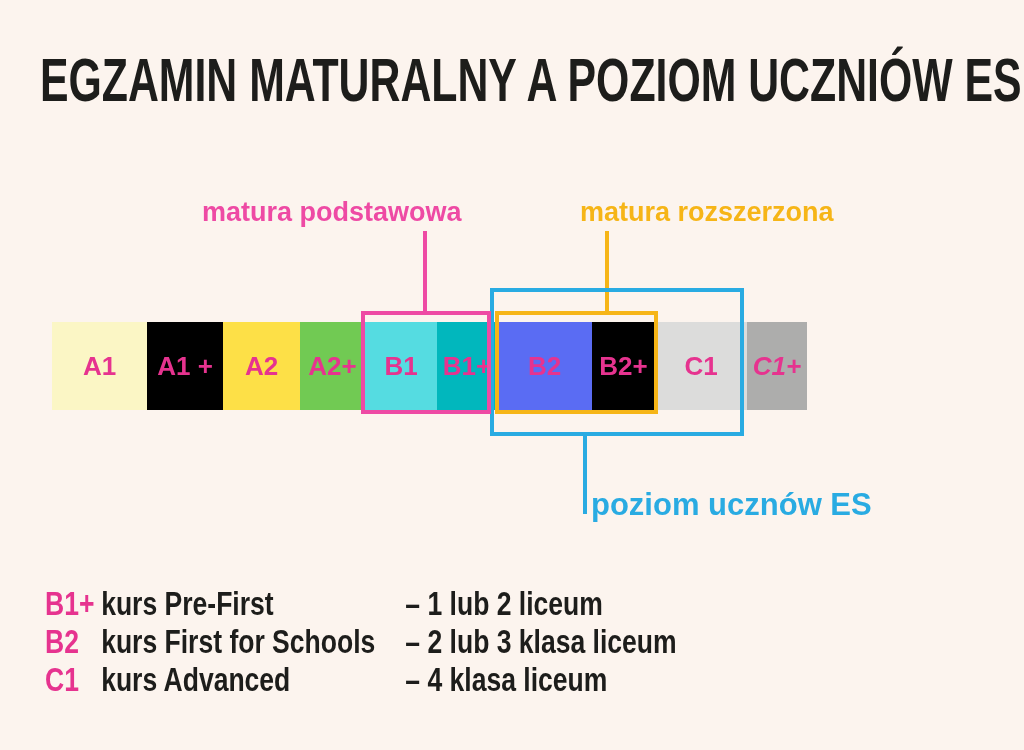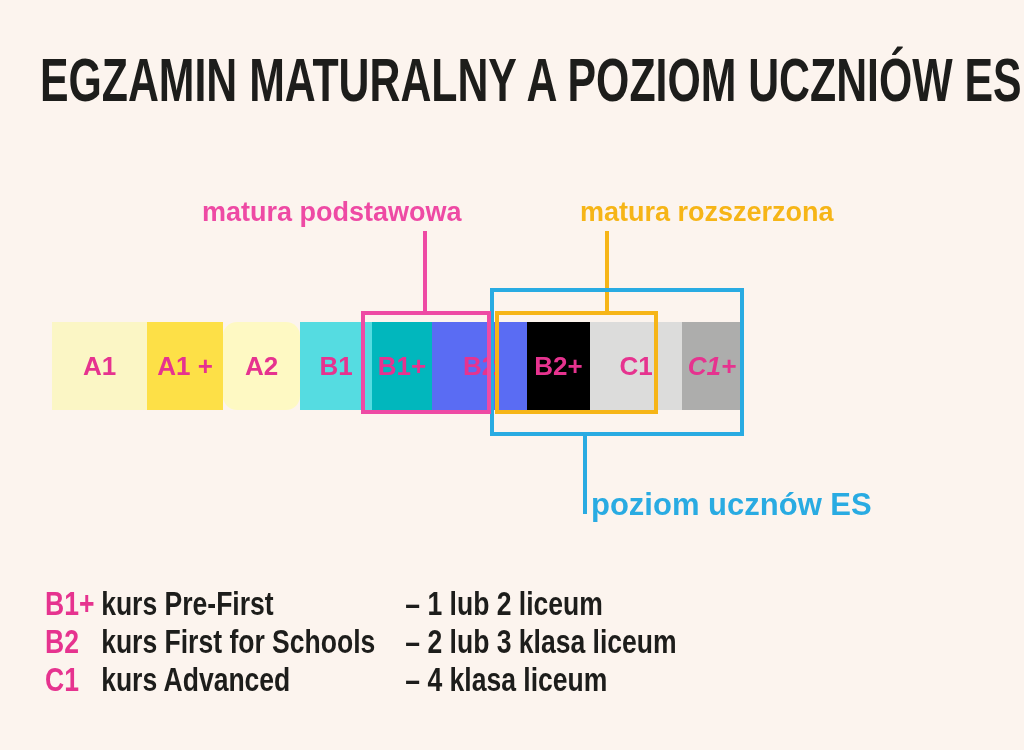"A1 +" div.seg { background: #fde047 -> #000000 }
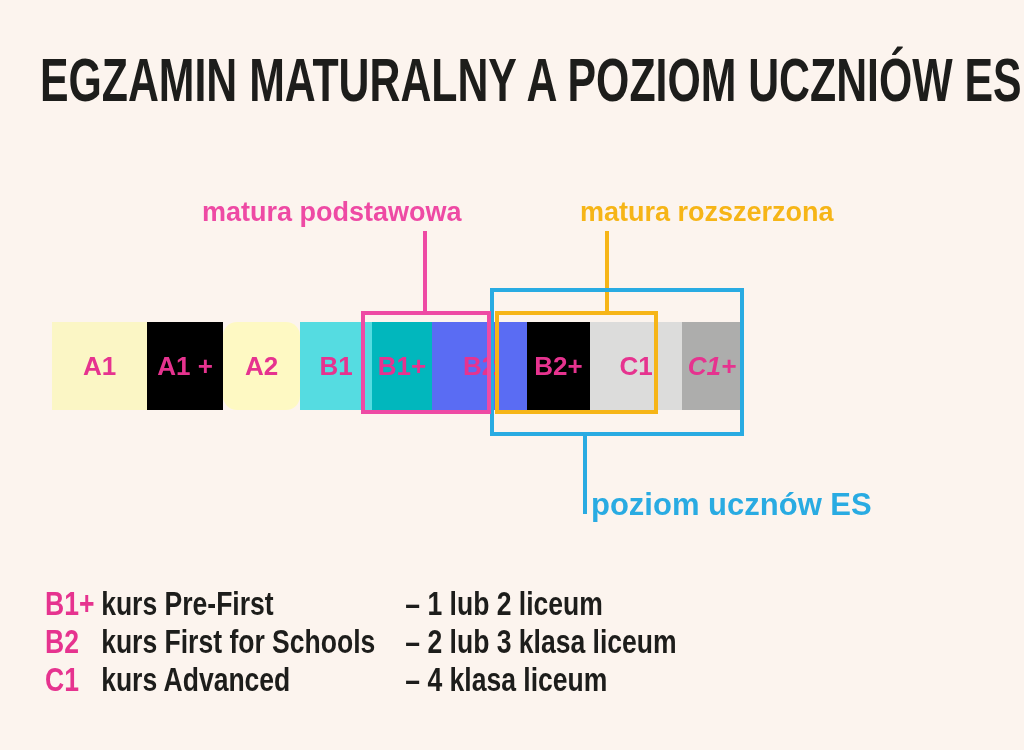"A2" div.seg { background: #fef9c3 -> #fde047; border-radius: 14px -> none }
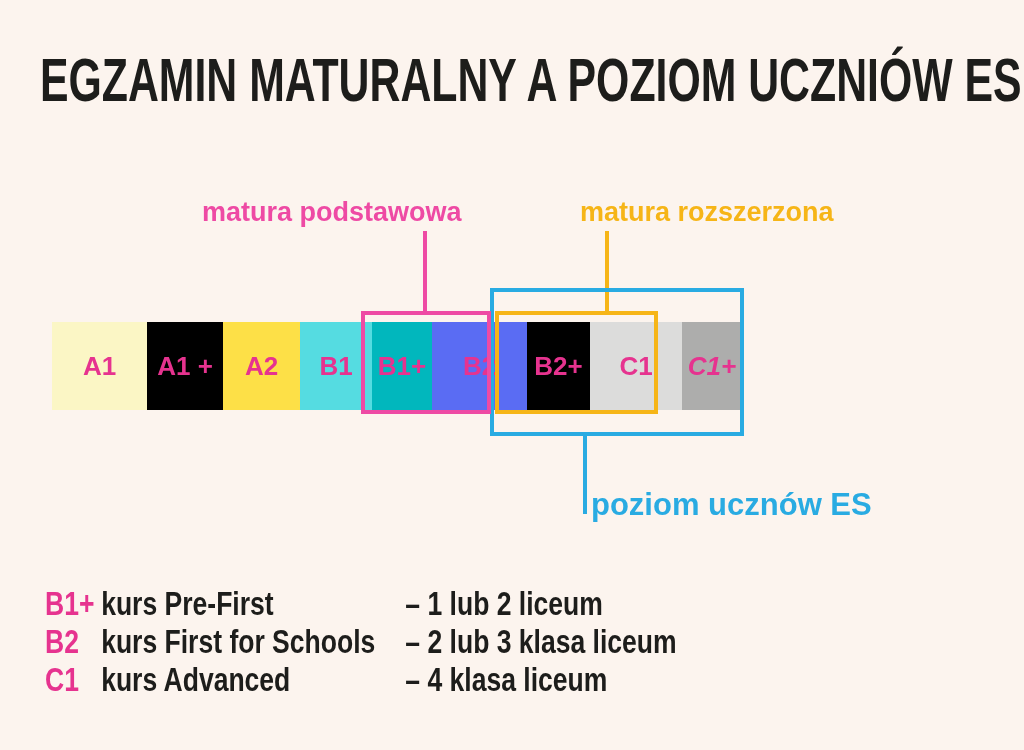"A2+" div.seg { html: none -> <div> <span>A2+</span> </div> }
